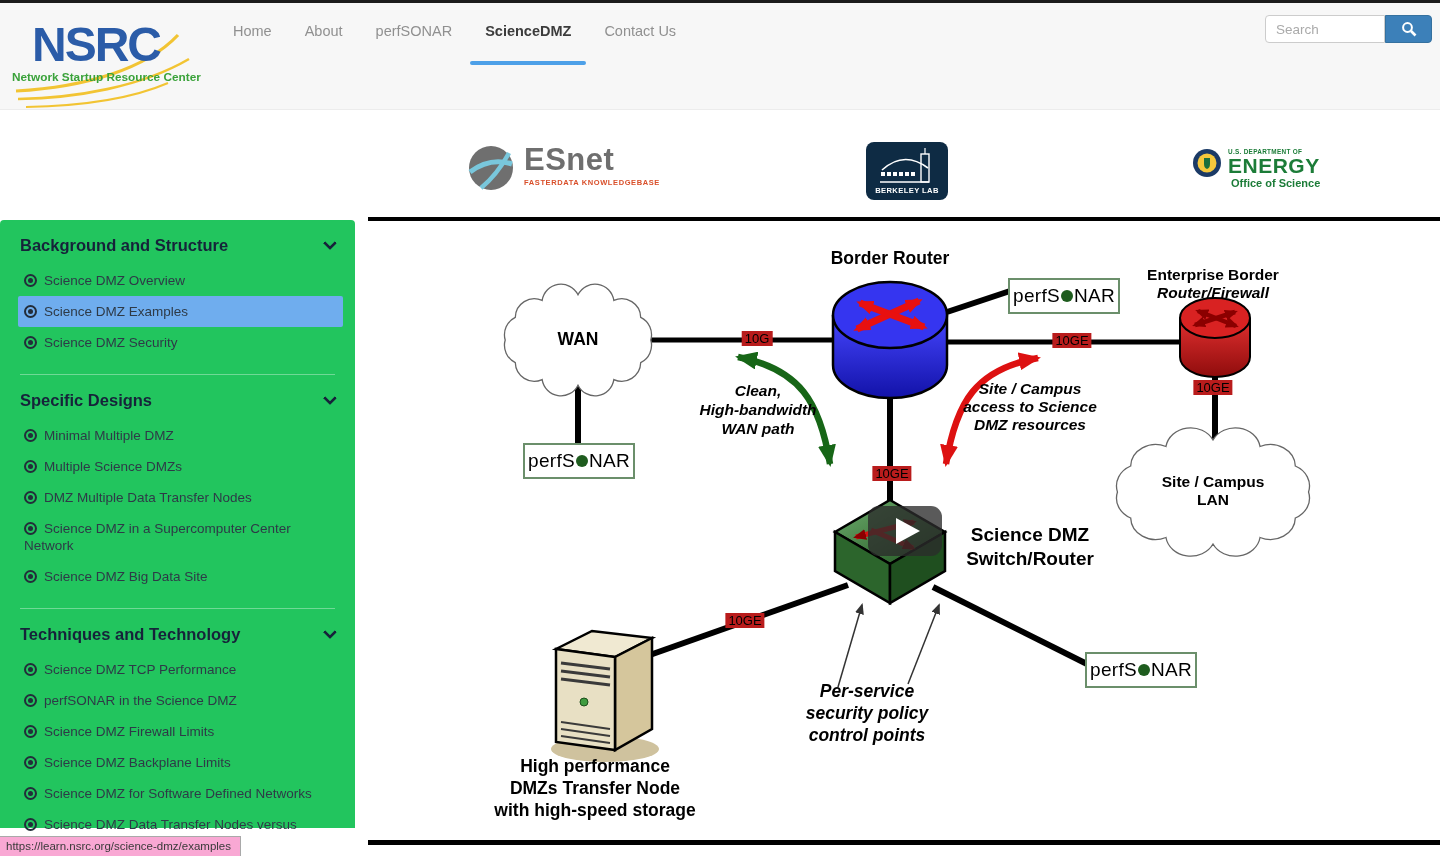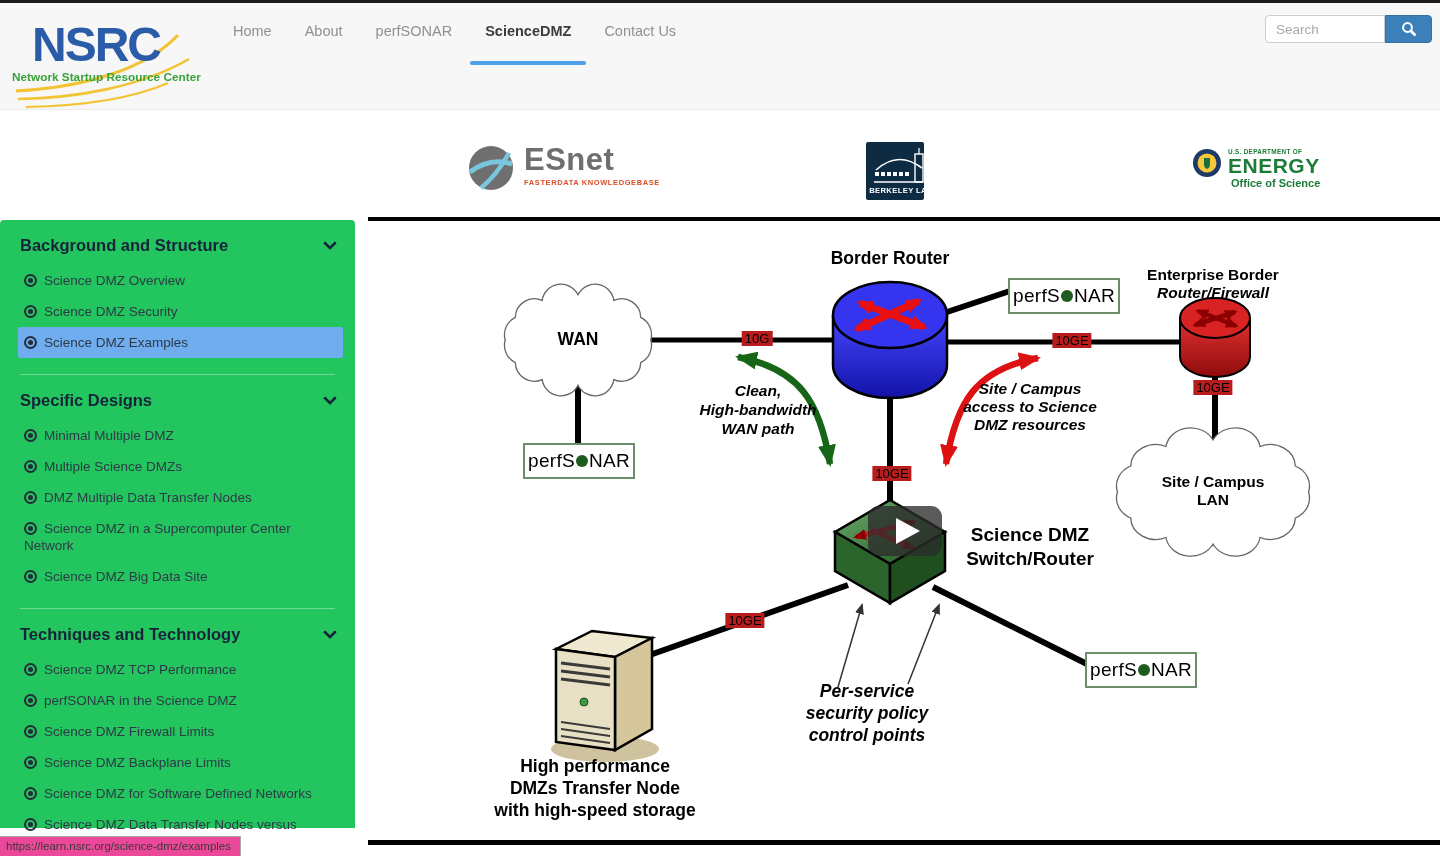"BERKELEY LAB" .blab { border-radius: 2px -> 8px; width: 58px -> 82px }
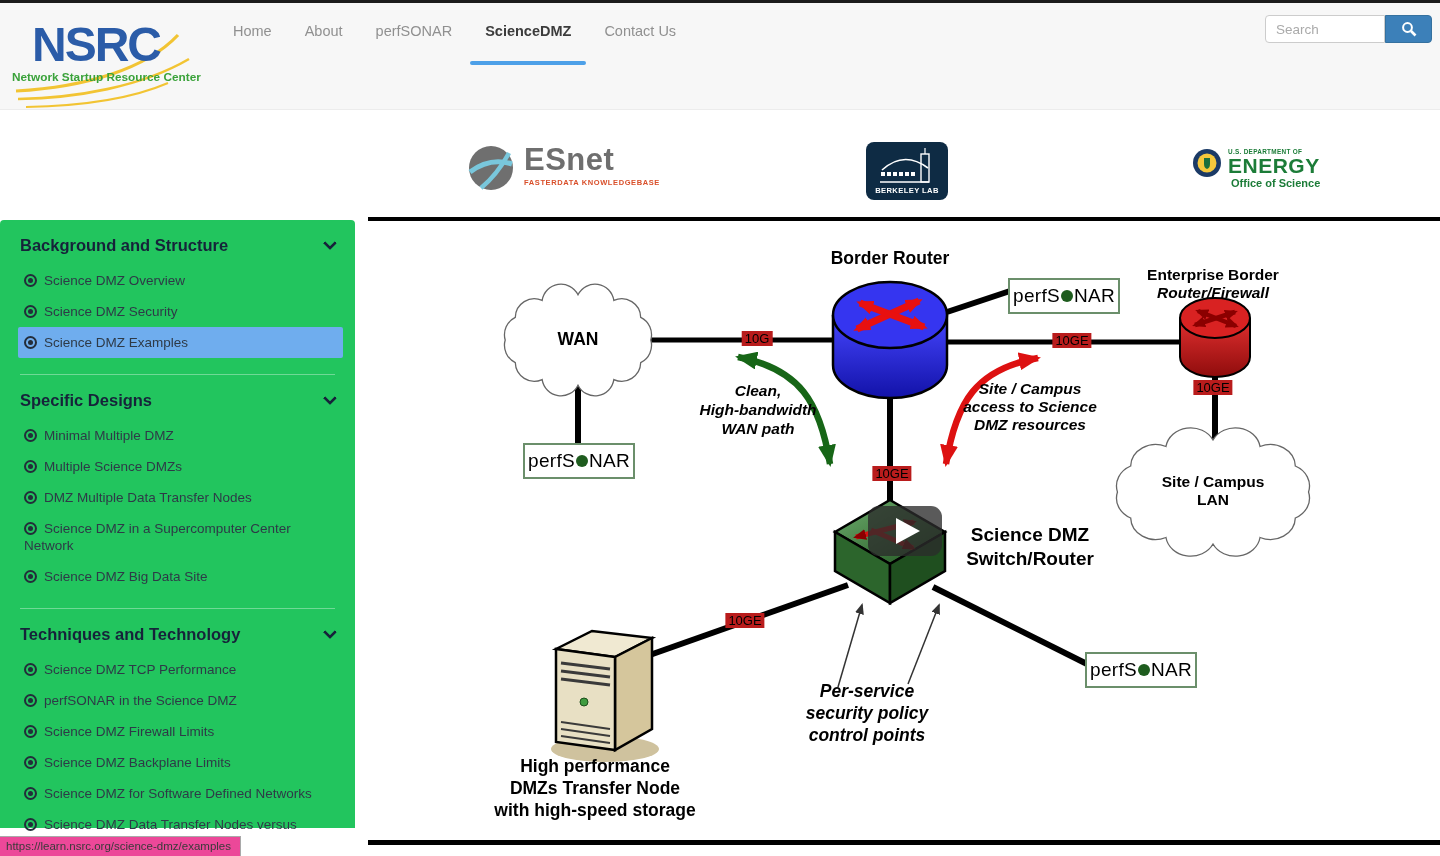"Science DMZ Security" div.side-item { order: before "Science DMZ Examples" -> after "Science DMZ Examples" }
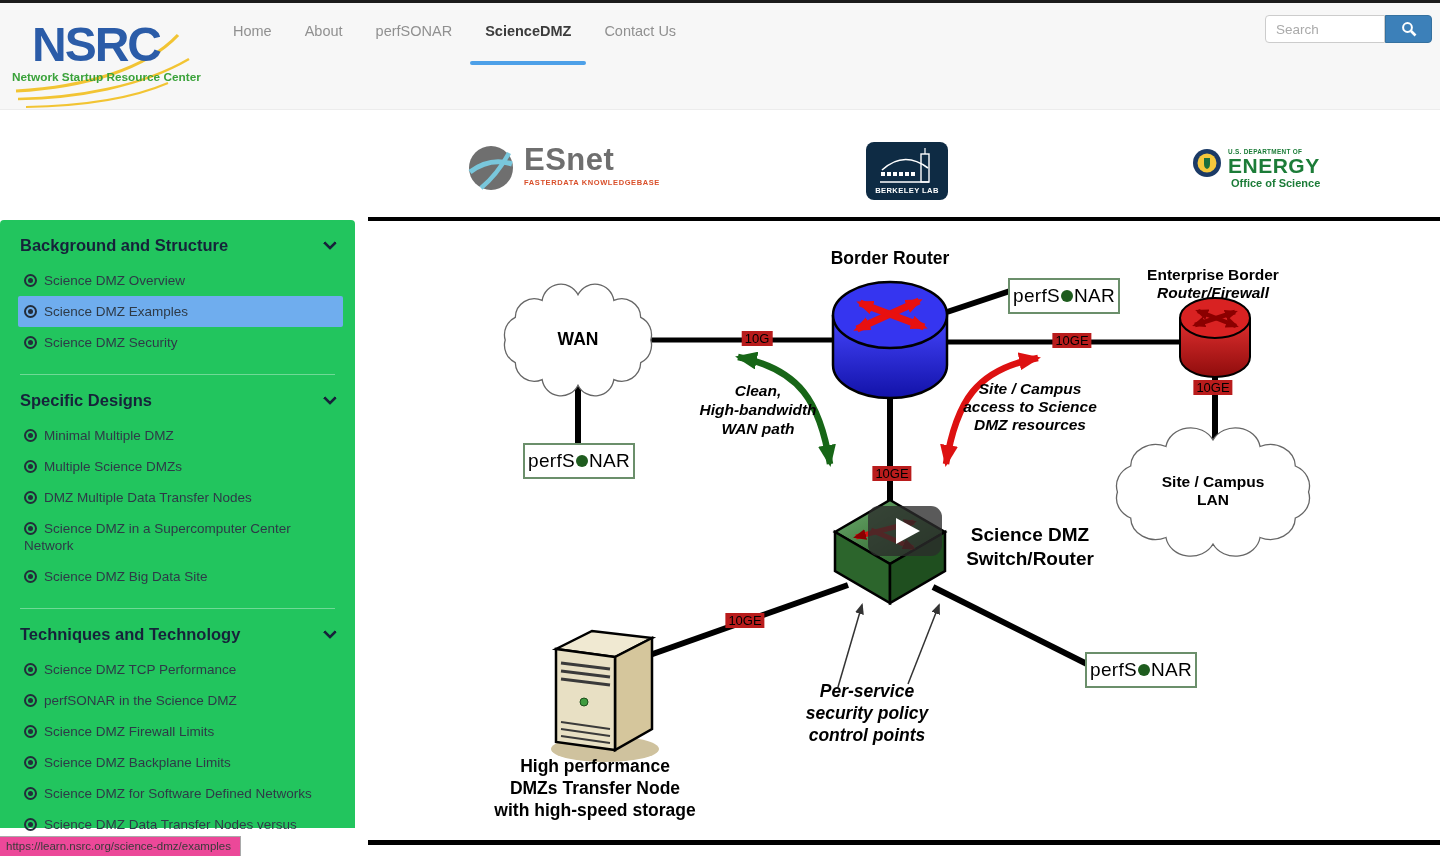"https://learn.nsrc.org/science-dmz/examp" .statusbar { background: #ec4899 -> #f9a8d4 }
